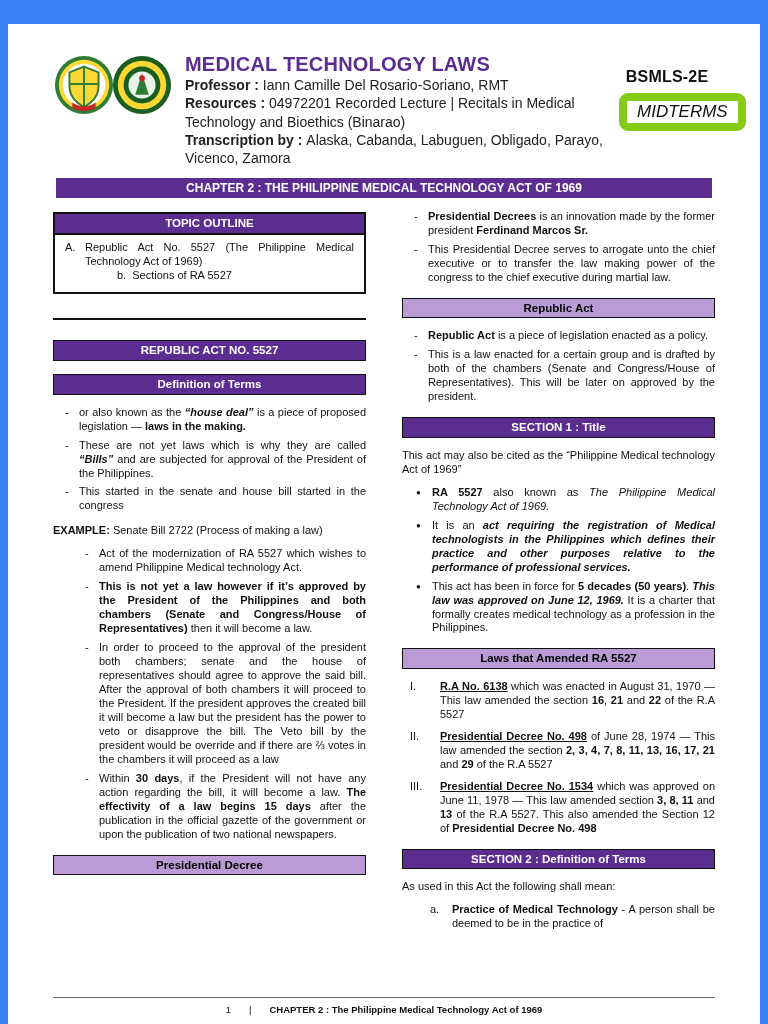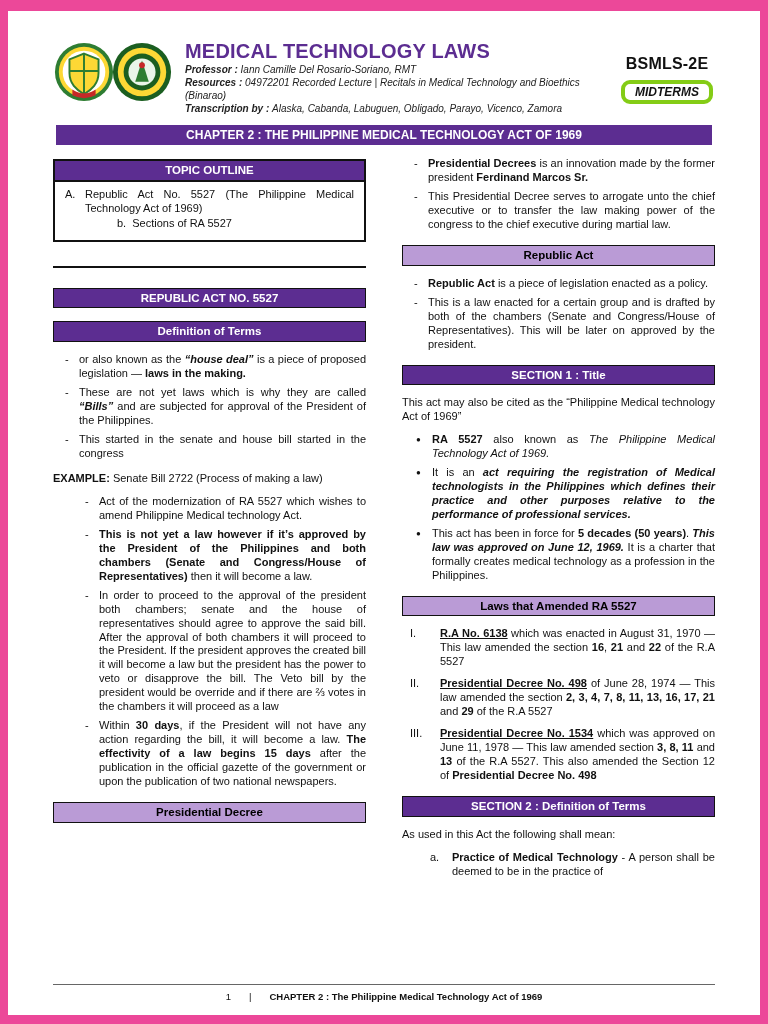"MEDICAL TECHNOLOGY LAWS" .viewer { background: #ec4899 -> #3b82f6; padding: 11px 8px -> 24px 8px }
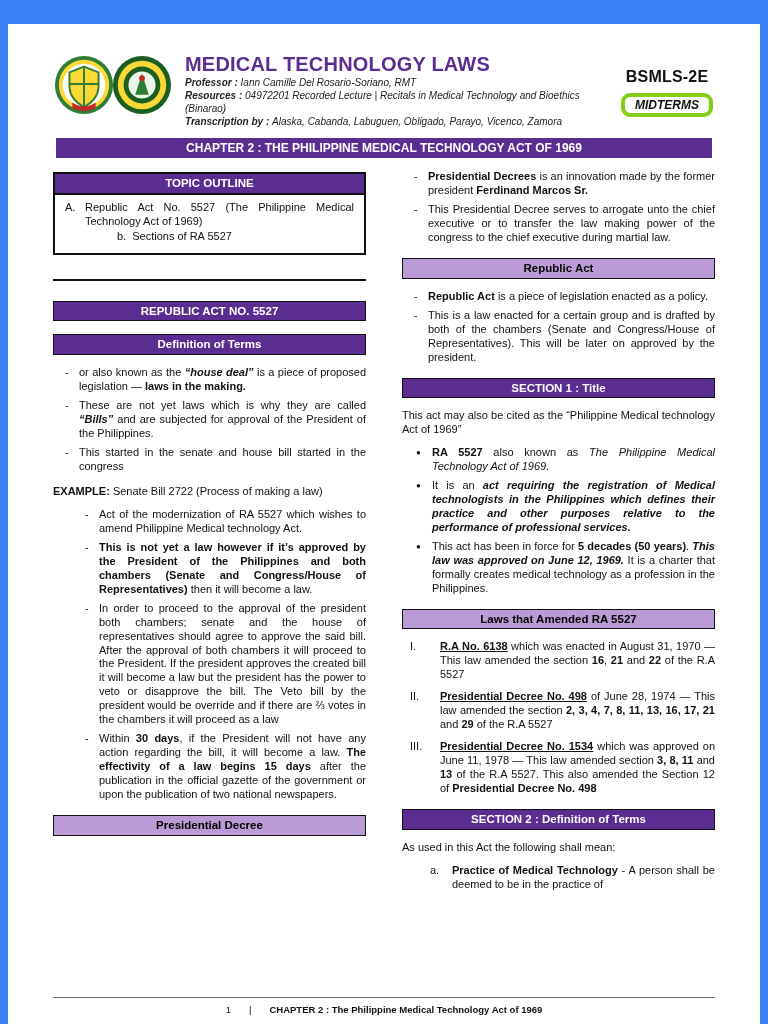"Professor : Iann Camille Del" .meta { font-size: 10px -> 14px; font-style: italic -> none }
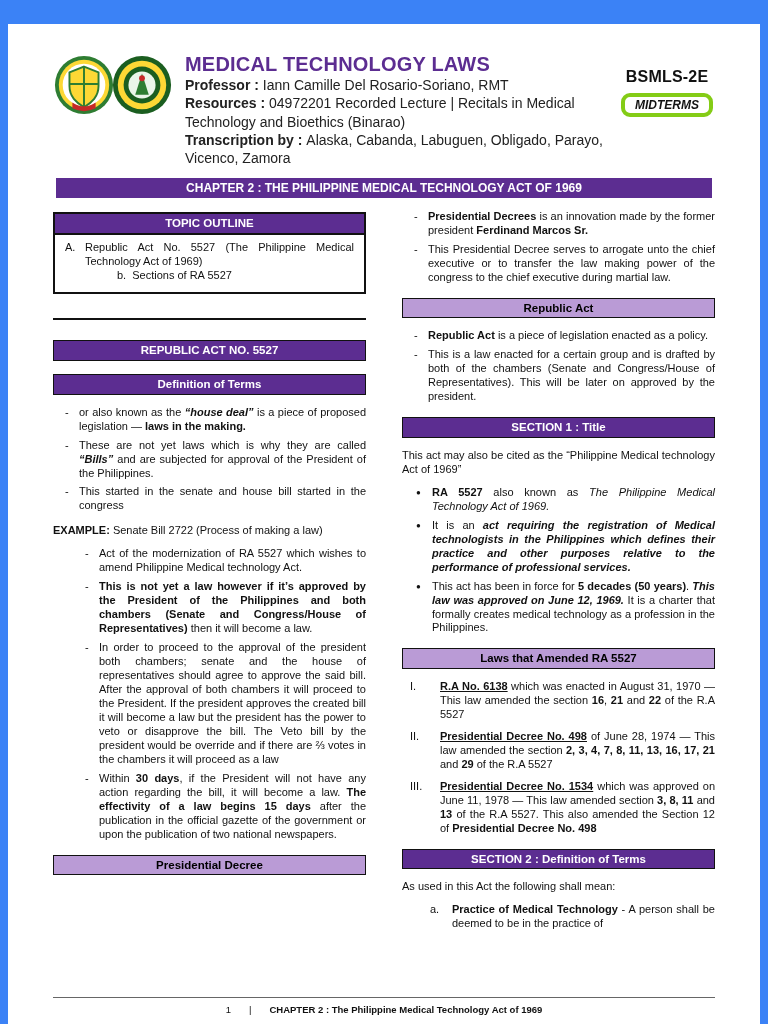"MIDTERMS" .term-badge { border: 4px solid #84cc16 -> 8px solid #84cc16; font-size: 12px -> 17px; font-weight: bold -> normal }
